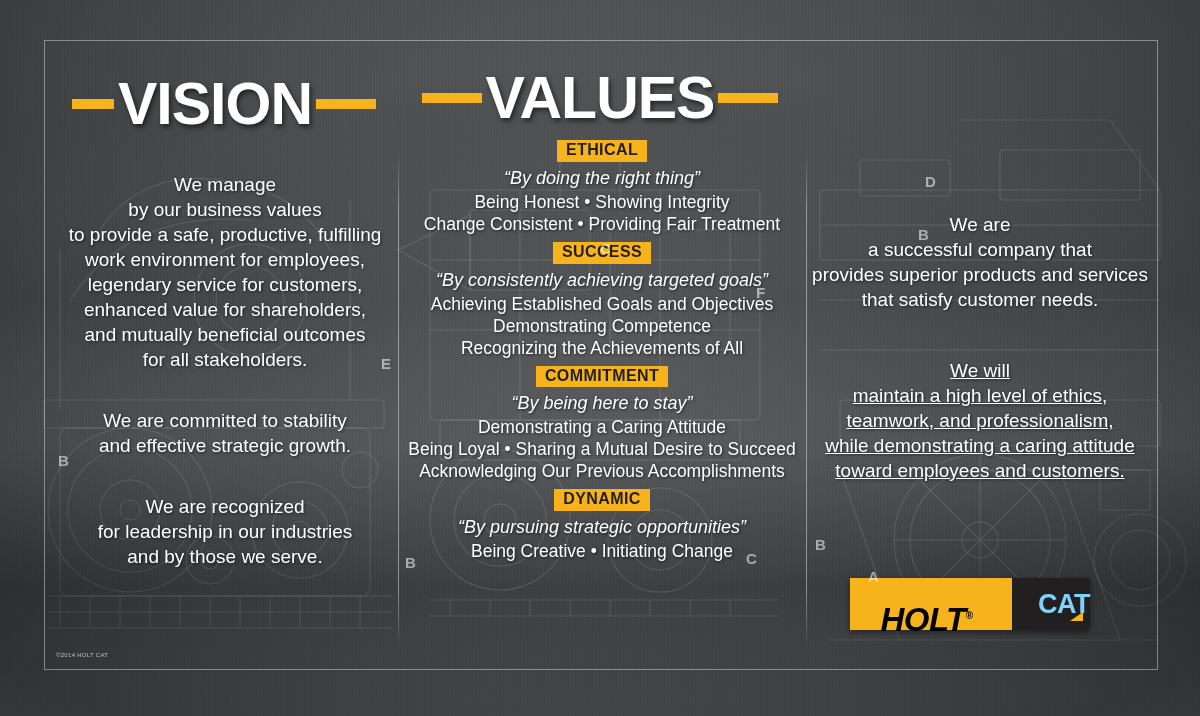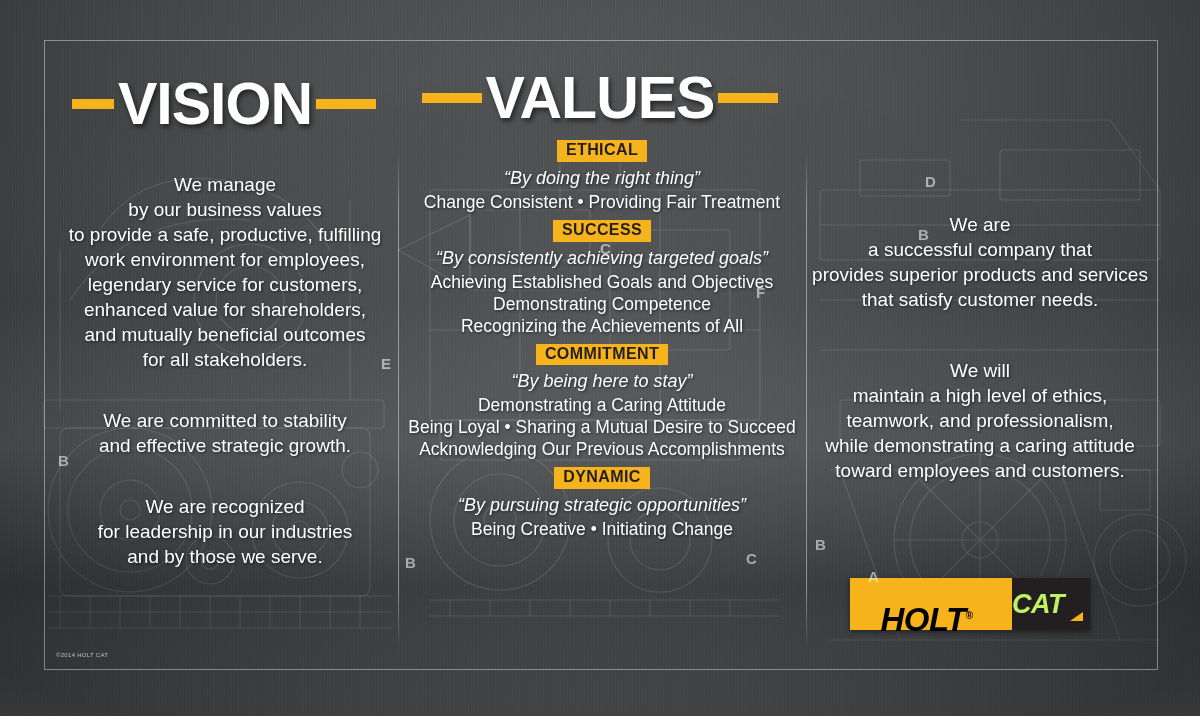"Being Honest • Showing Integrity" div.value-line { html: none -> <div>Being Honest • Showing Integrity</div> }
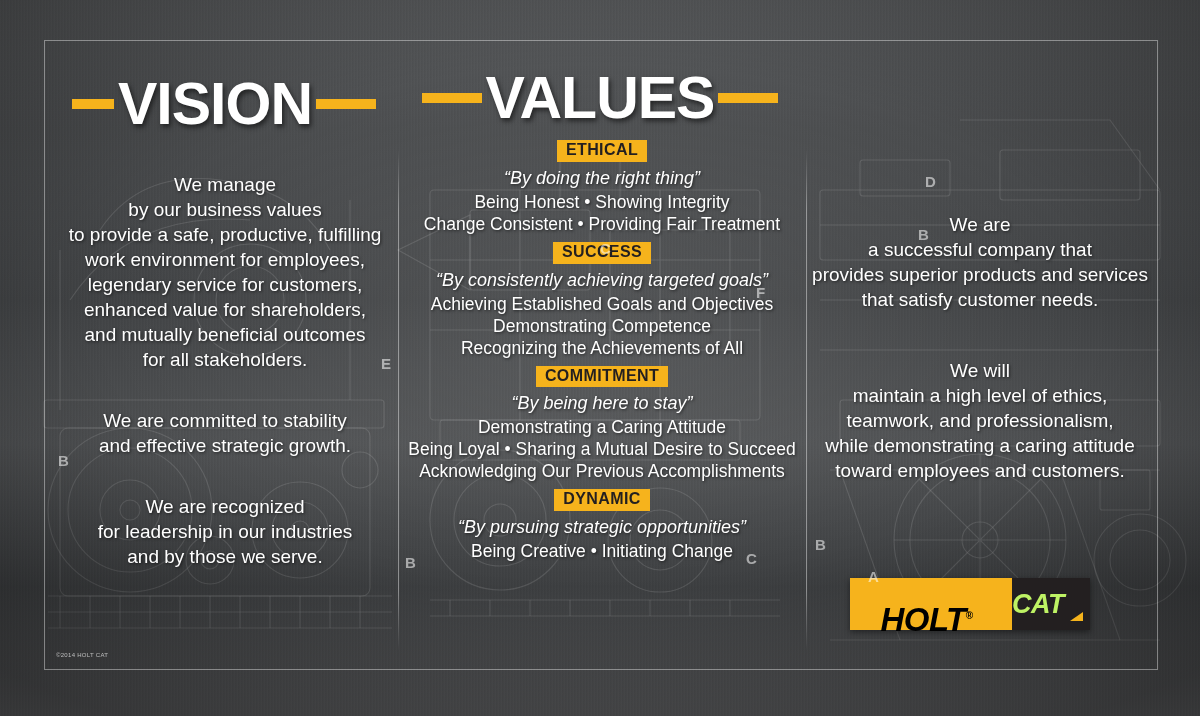"We will" .mission-para:last-child { text-decoration: none -> underline }
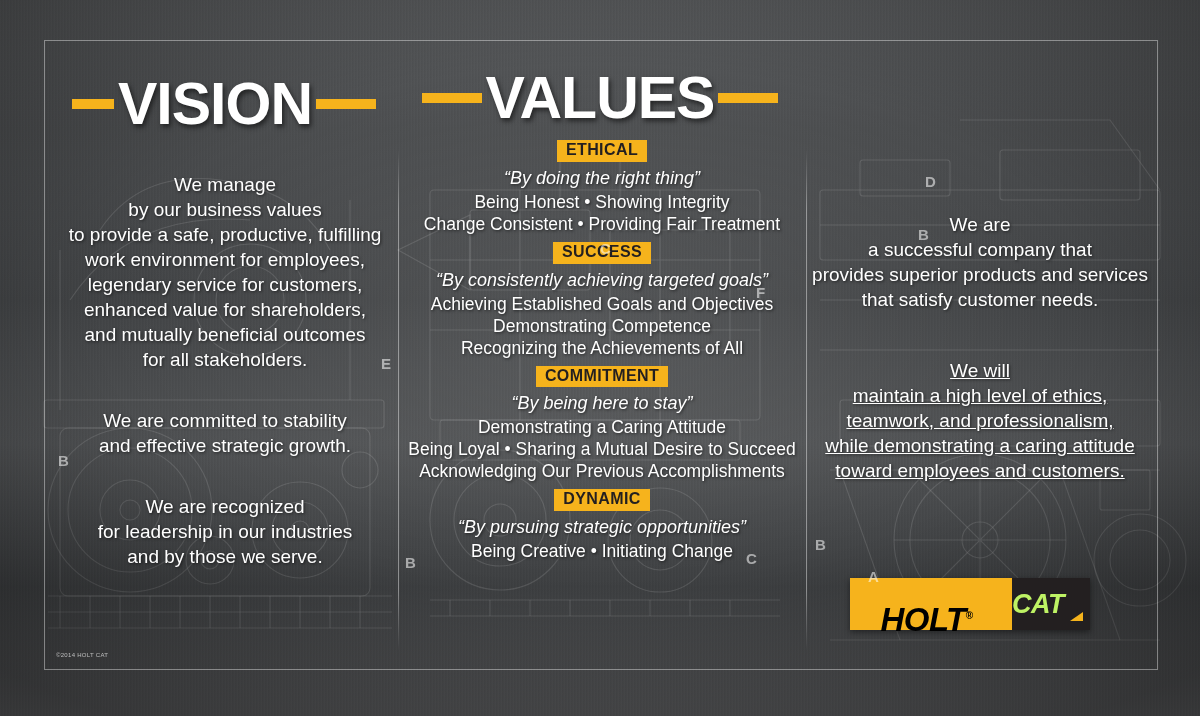"CAT" .logo-cat { color: #bef264 -> #7dd3fc; font-style: italic -> none; justify-content: flex-start -> flex-end }
